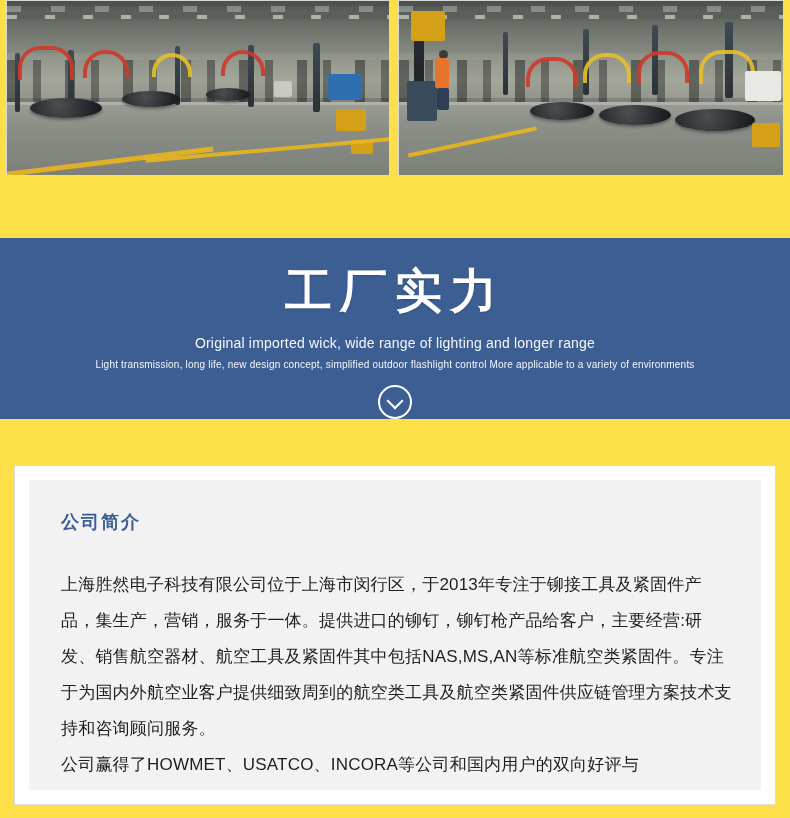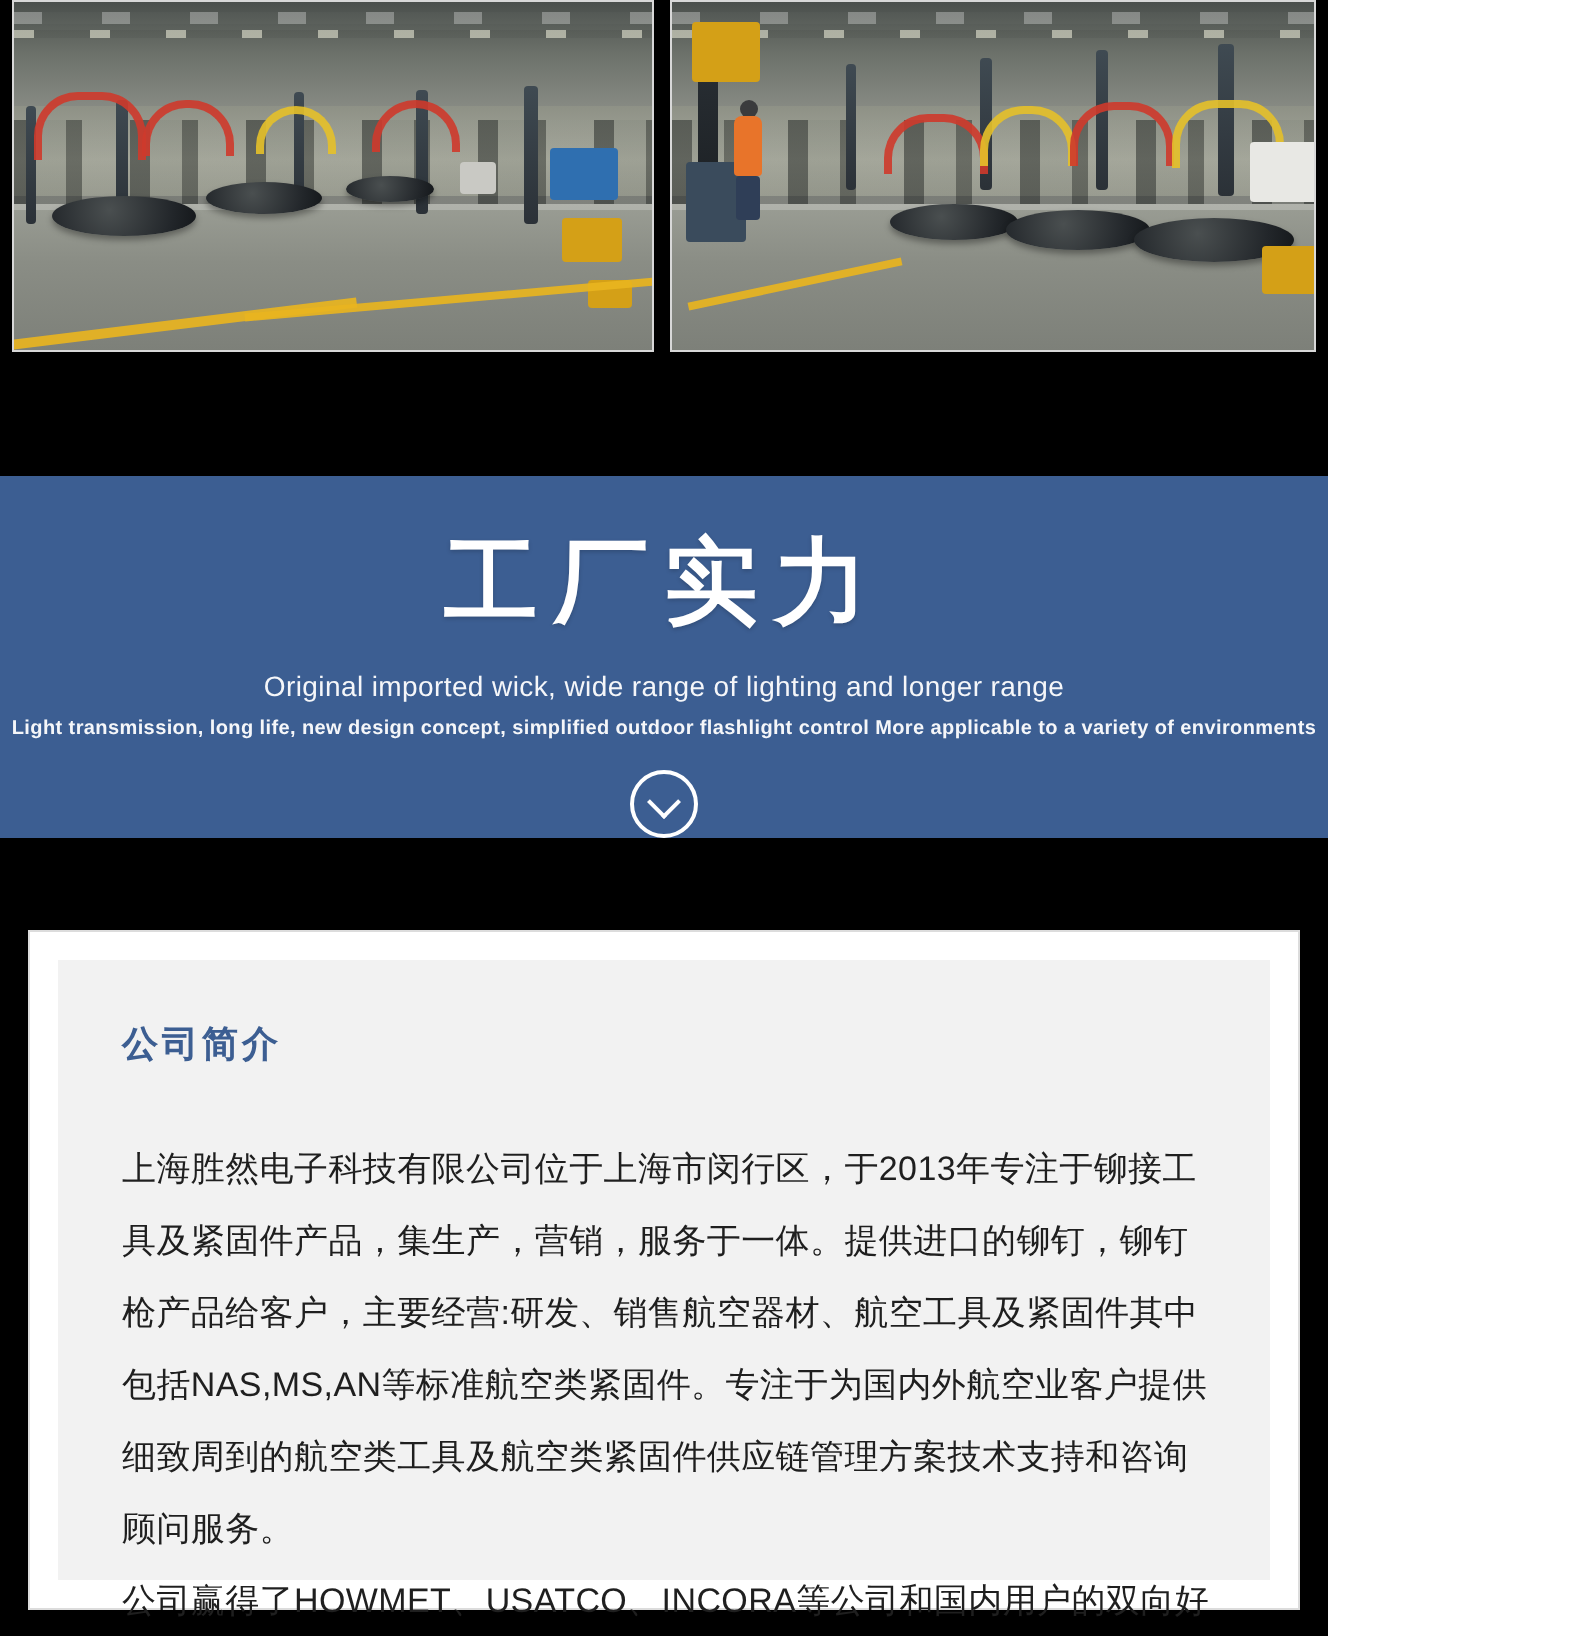"工厂实力" .page { background: #000000 -> #fde047; width: 664px -> 790px }
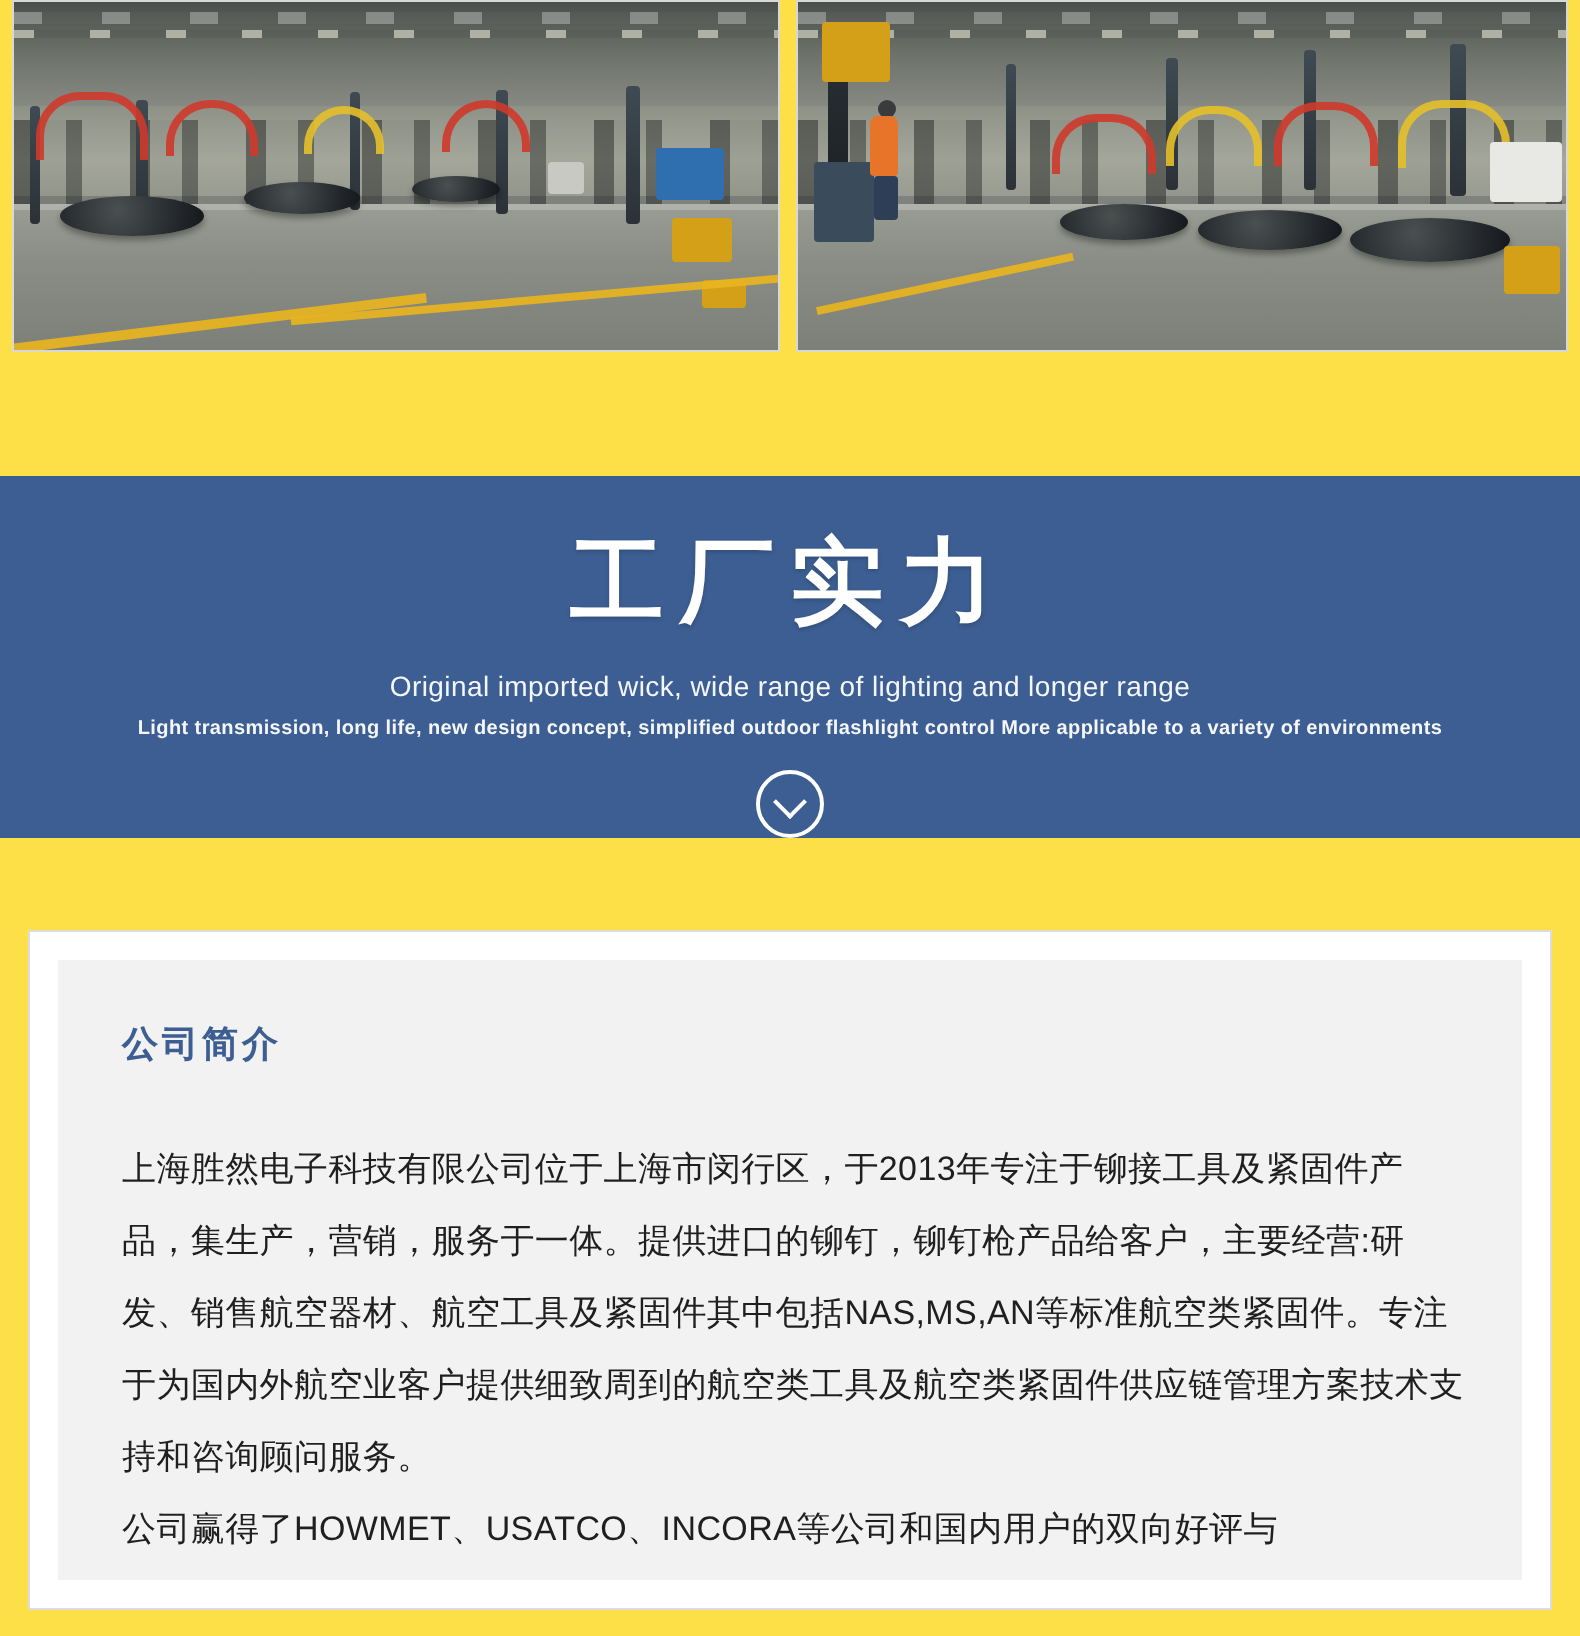"Light transmission, long life, new" .banner .sub2 { font-weight: bold -> normal }
